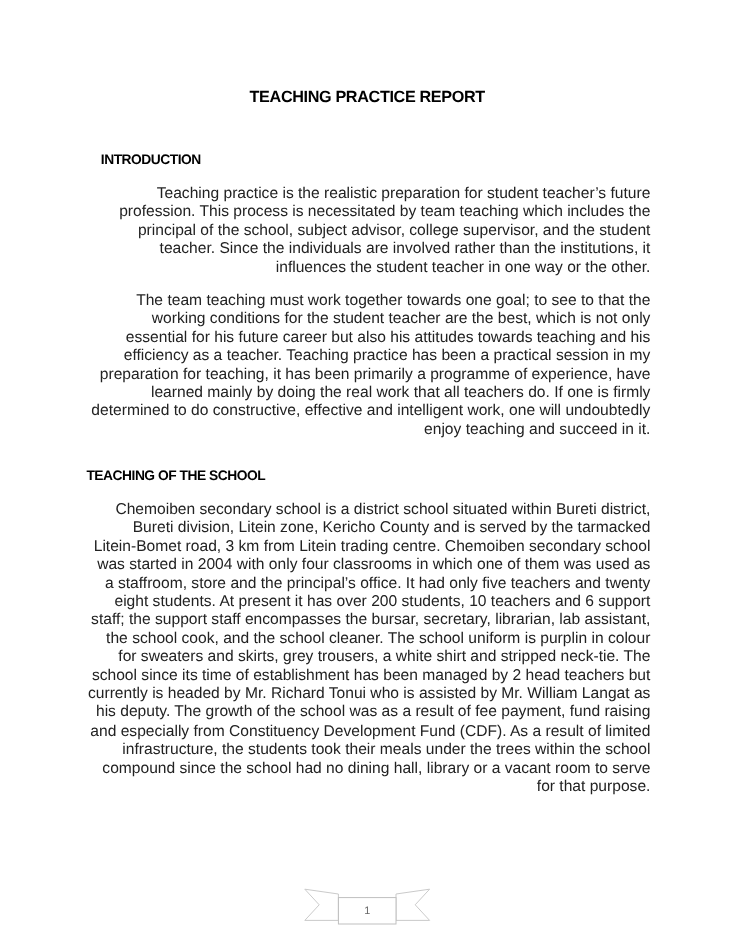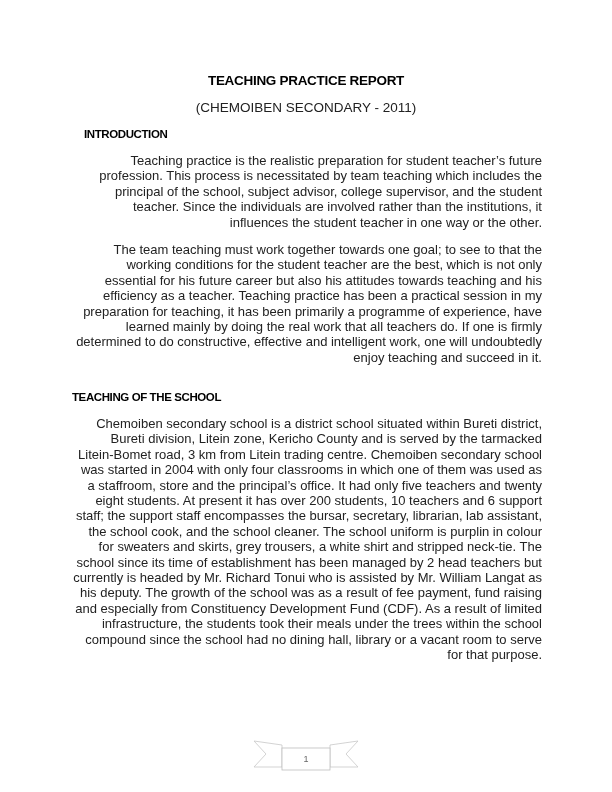"(CHEMOIBEN SECONDARY - 2011)" div.subtitle { html: <div>(CHEMOIBEN SECONDARY - 2011)</div> -> none }
